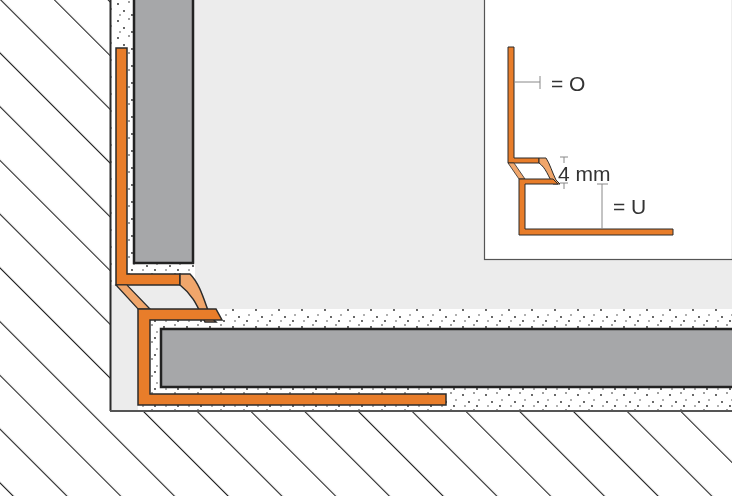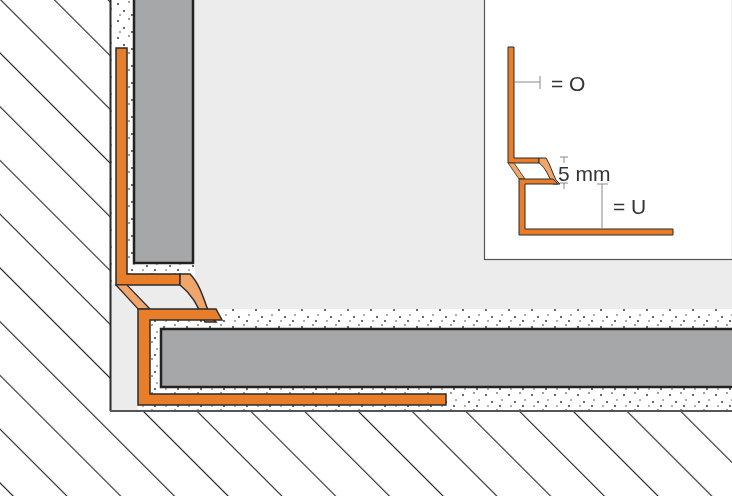"5 mm" span.lbl { text: 5 -> 4 }
